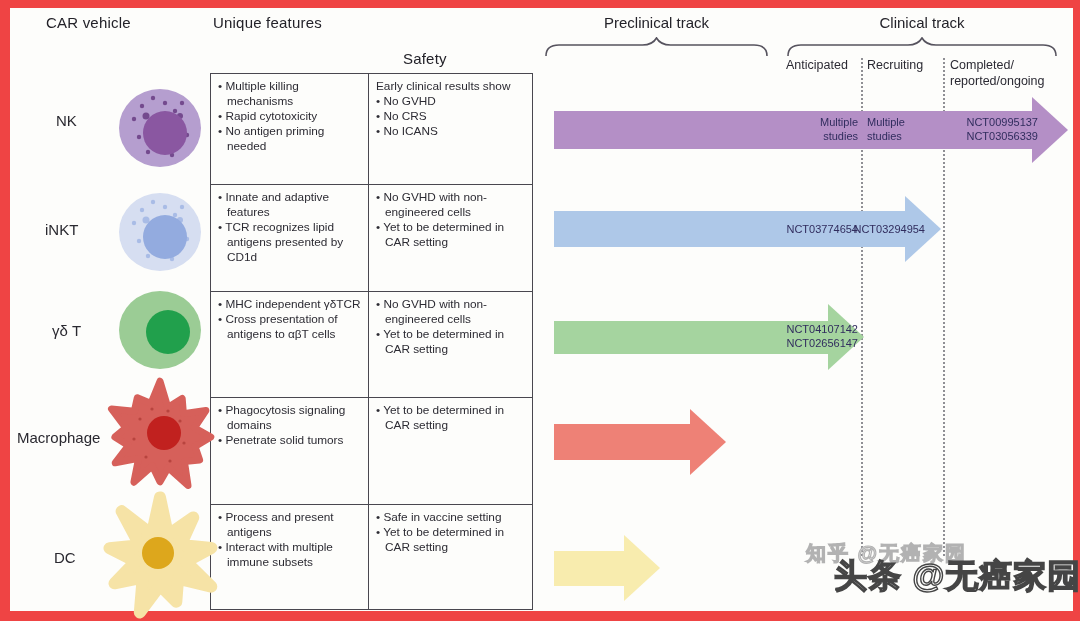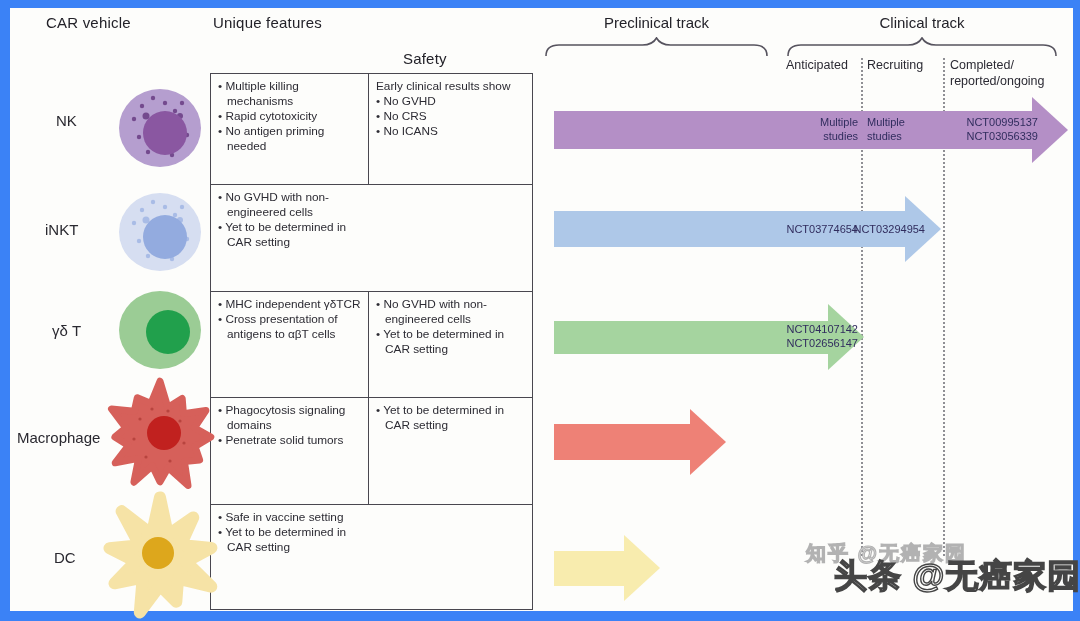"CAR vehicle" .page { background: #3b82f6 -> #ef4444 }
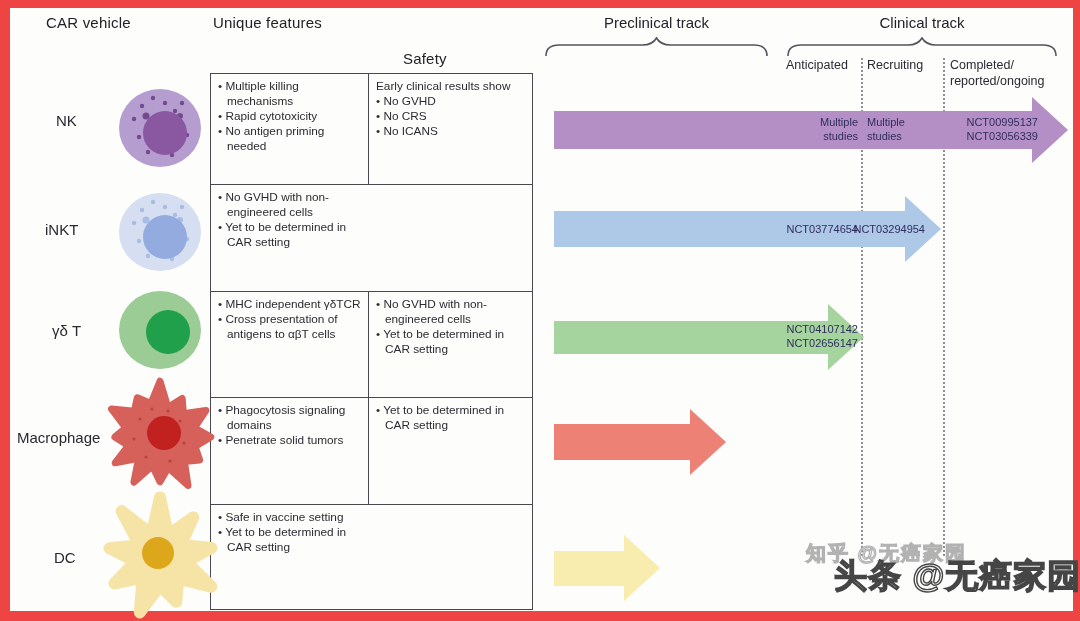"• Innate and adaptive features" div.fcell { html: none -> <div> <div>• Innate and adaptive features</div> <div>• TCR recognizes lipid antigens presented by CD1d</div> </div> }
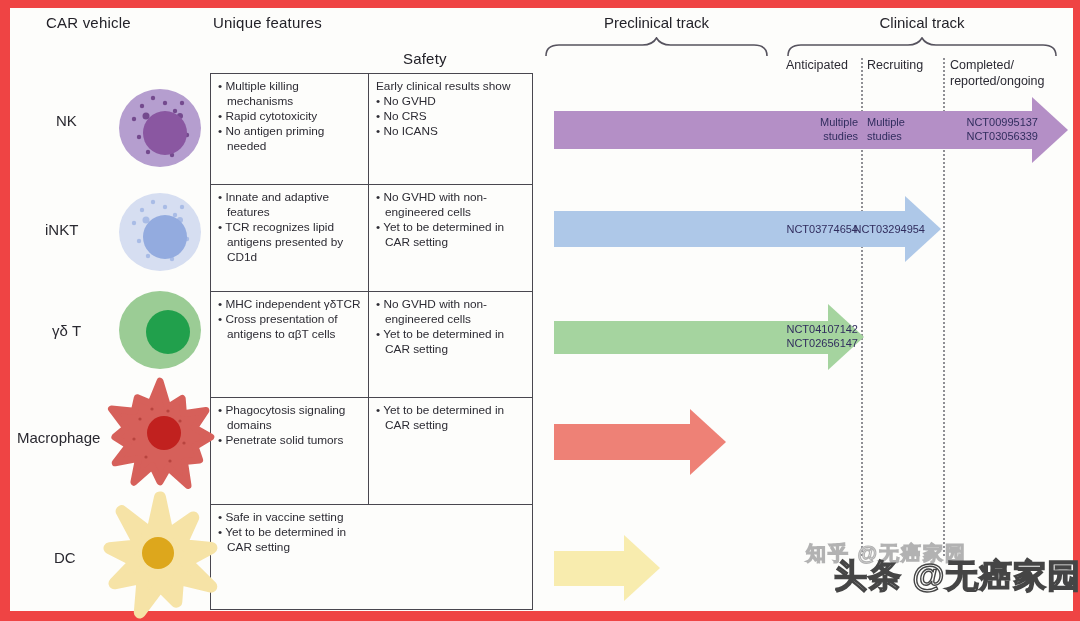"• Process and present antigens" div.fcell { html: none -> <div> <div>• Process and present antigens</div> <div>• Interact with multiple immune subsets</div> </div> }
